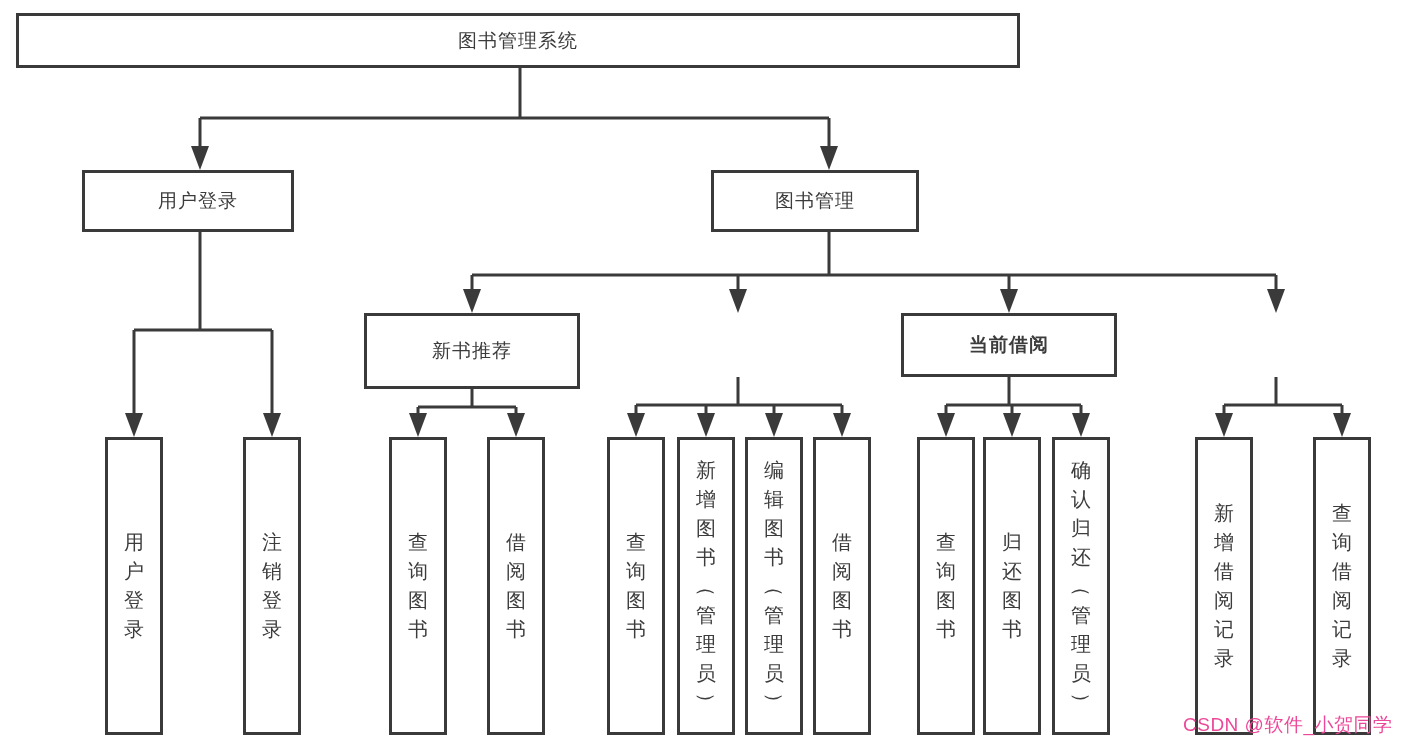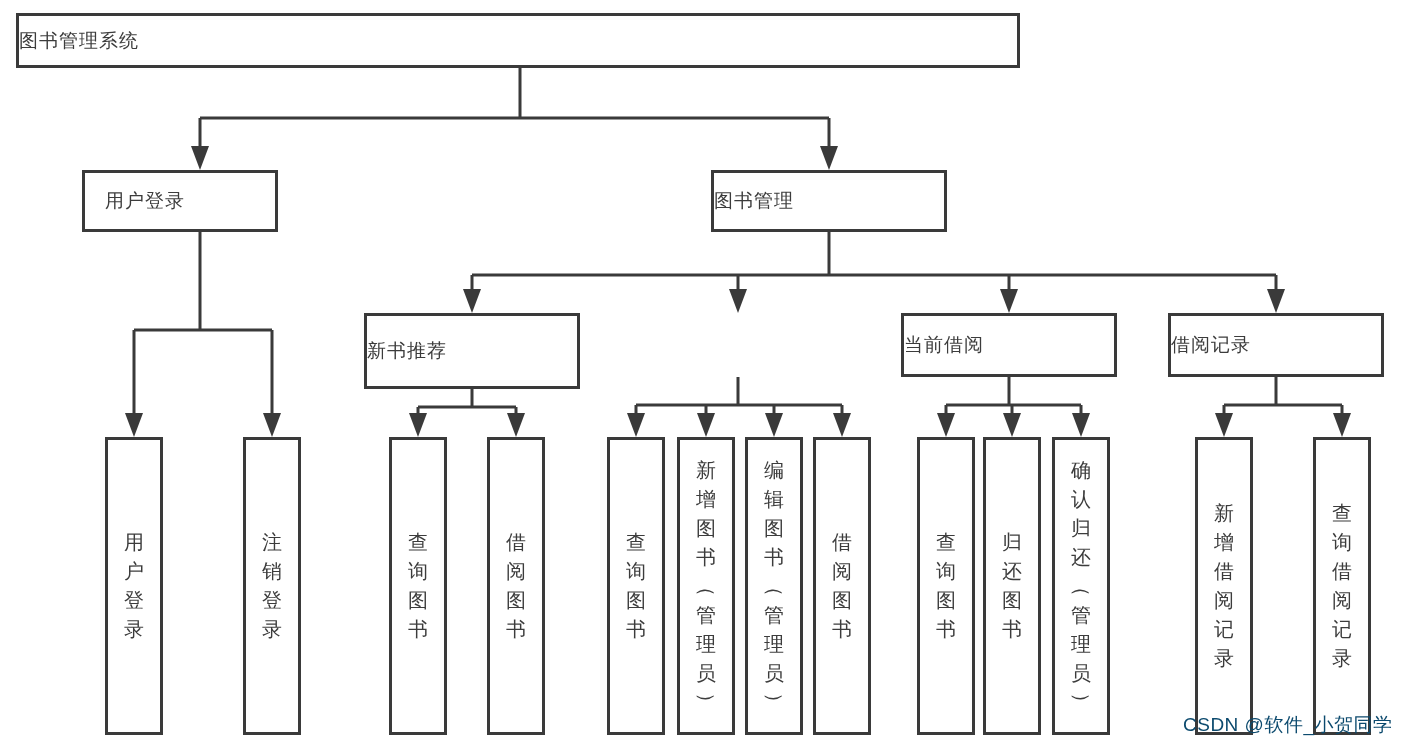"图书管理系统" .hbox { justify-content: none -> center }
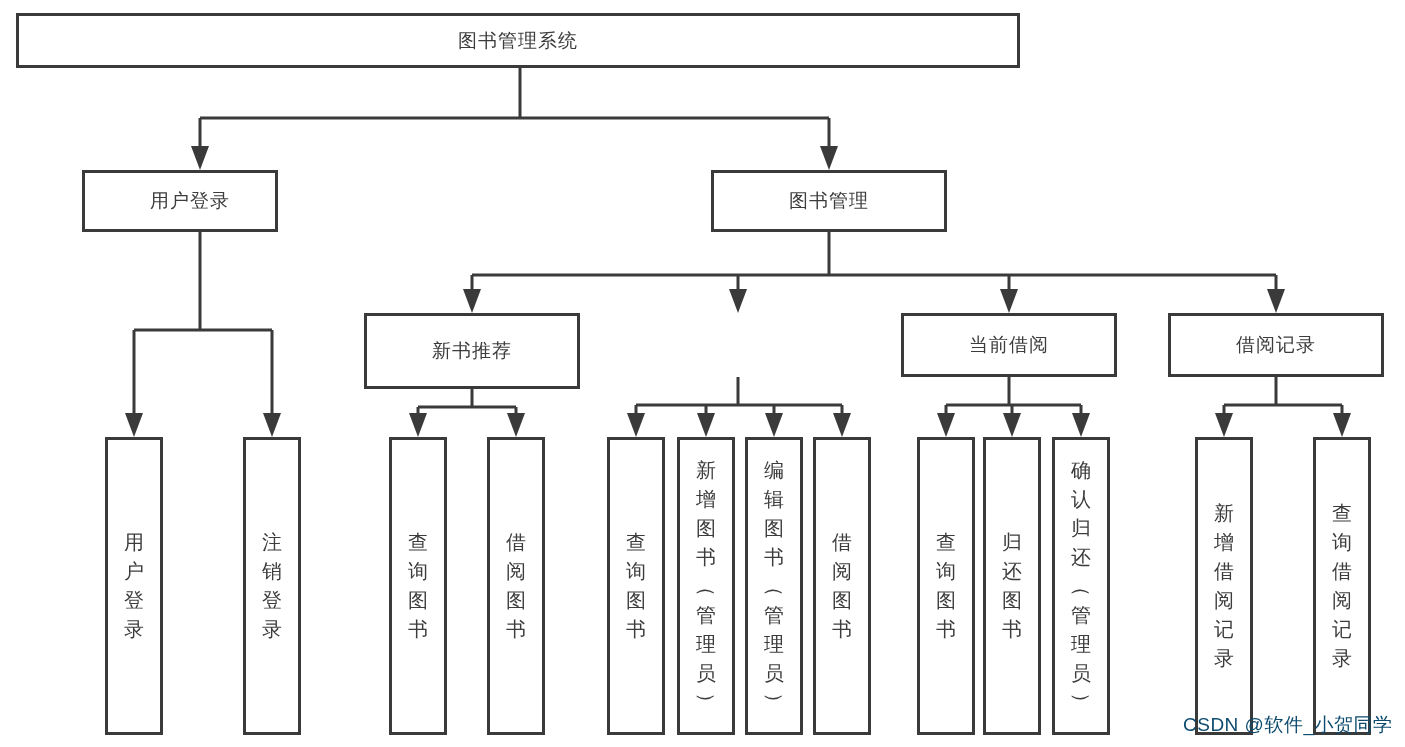"用户登录" div.hbox { width: 196px -> 212px }
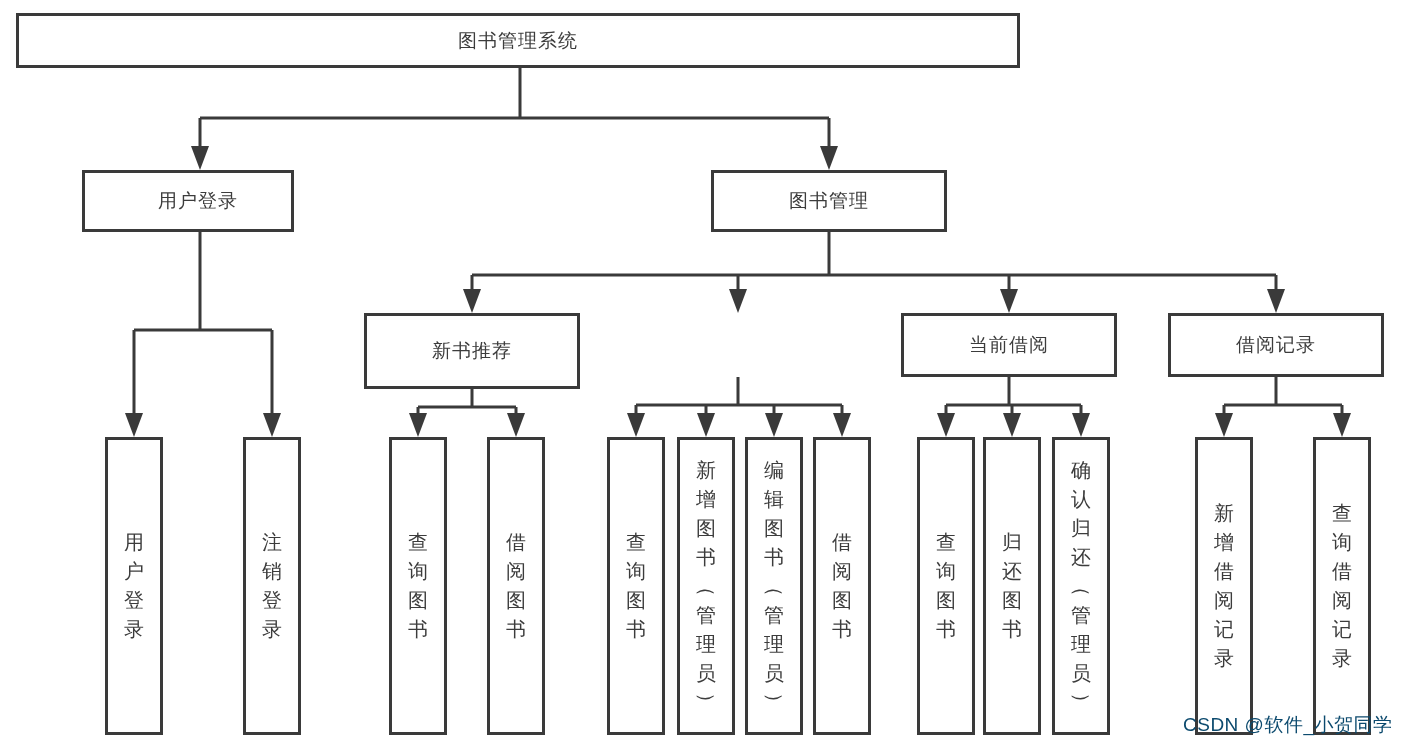"图书管理" div.hbox { width: 236px -> 208px }
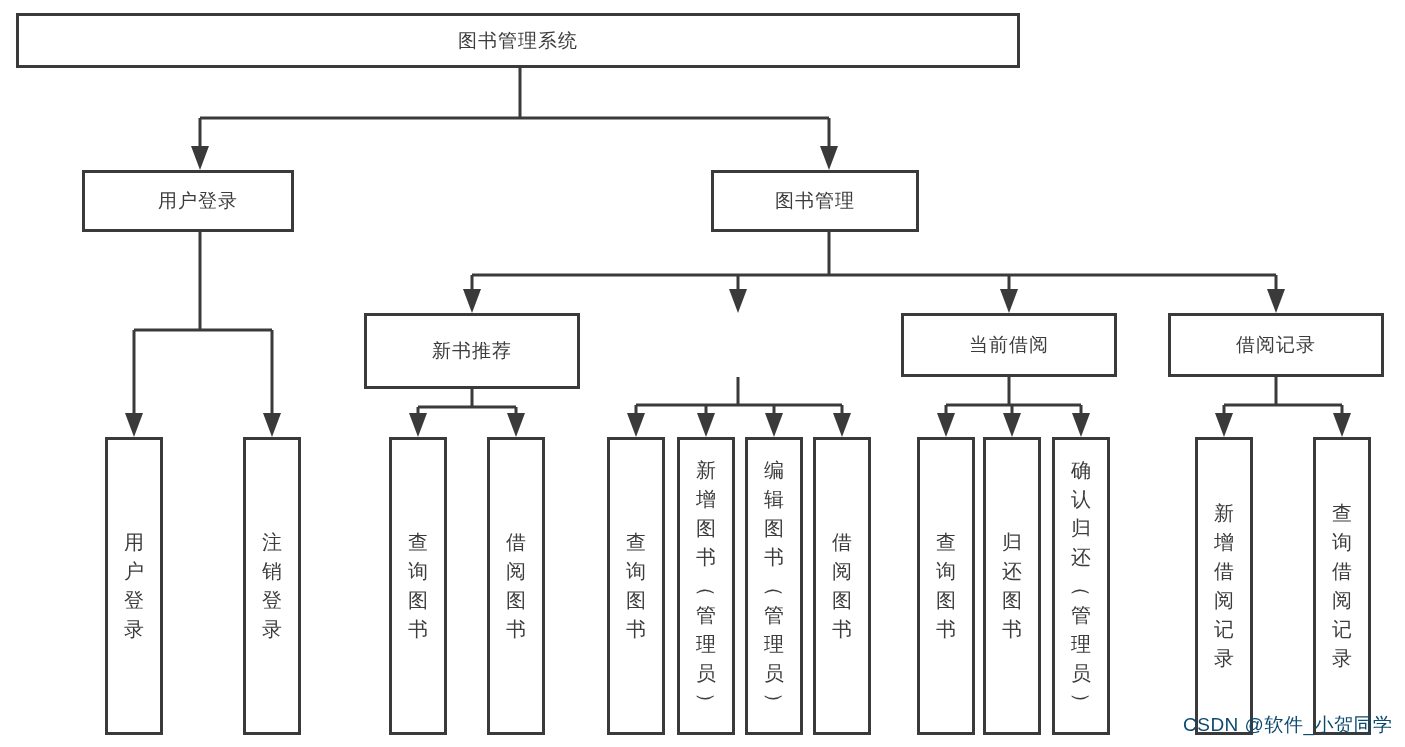"当前借阅" div.hbox { font-weight: none -> bold }
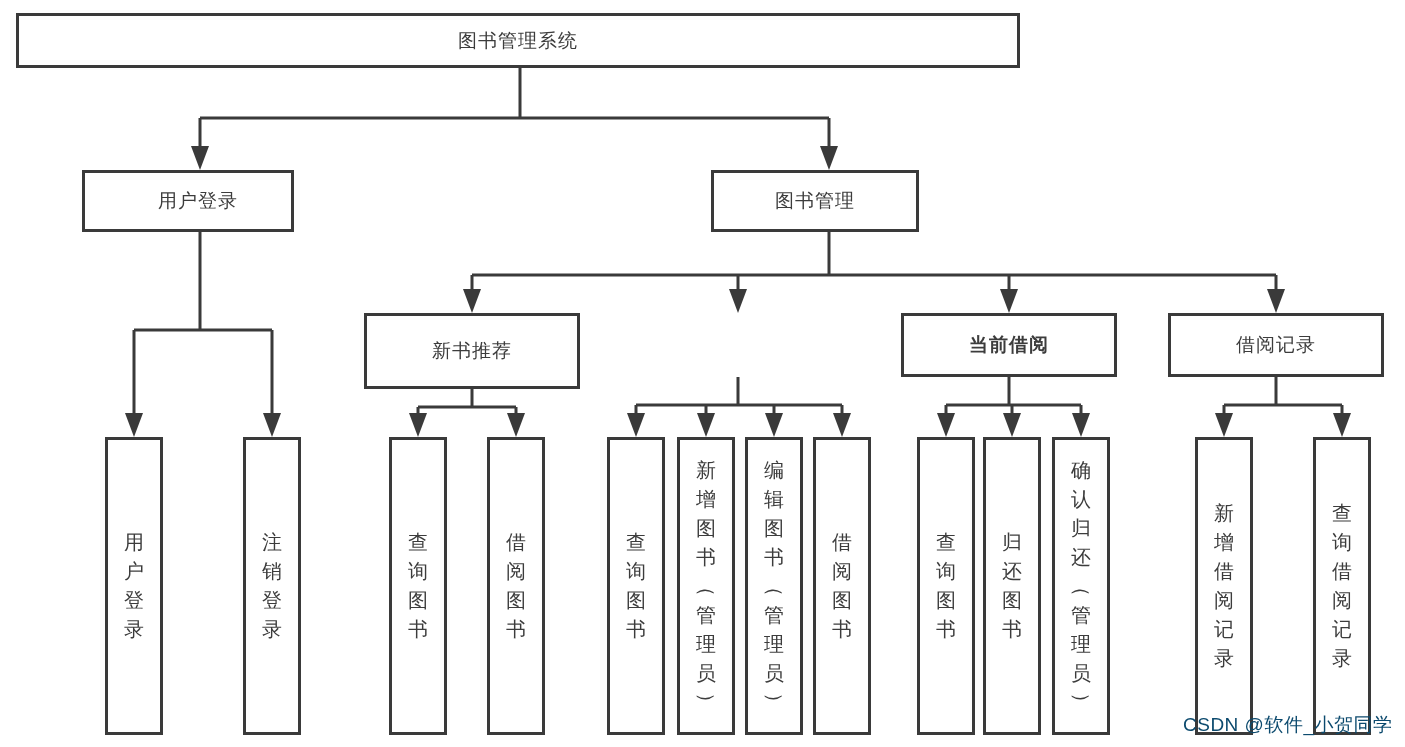"借阅记录" div.hbox { html: <div> <span>借阅记录</span> </div> -> none }
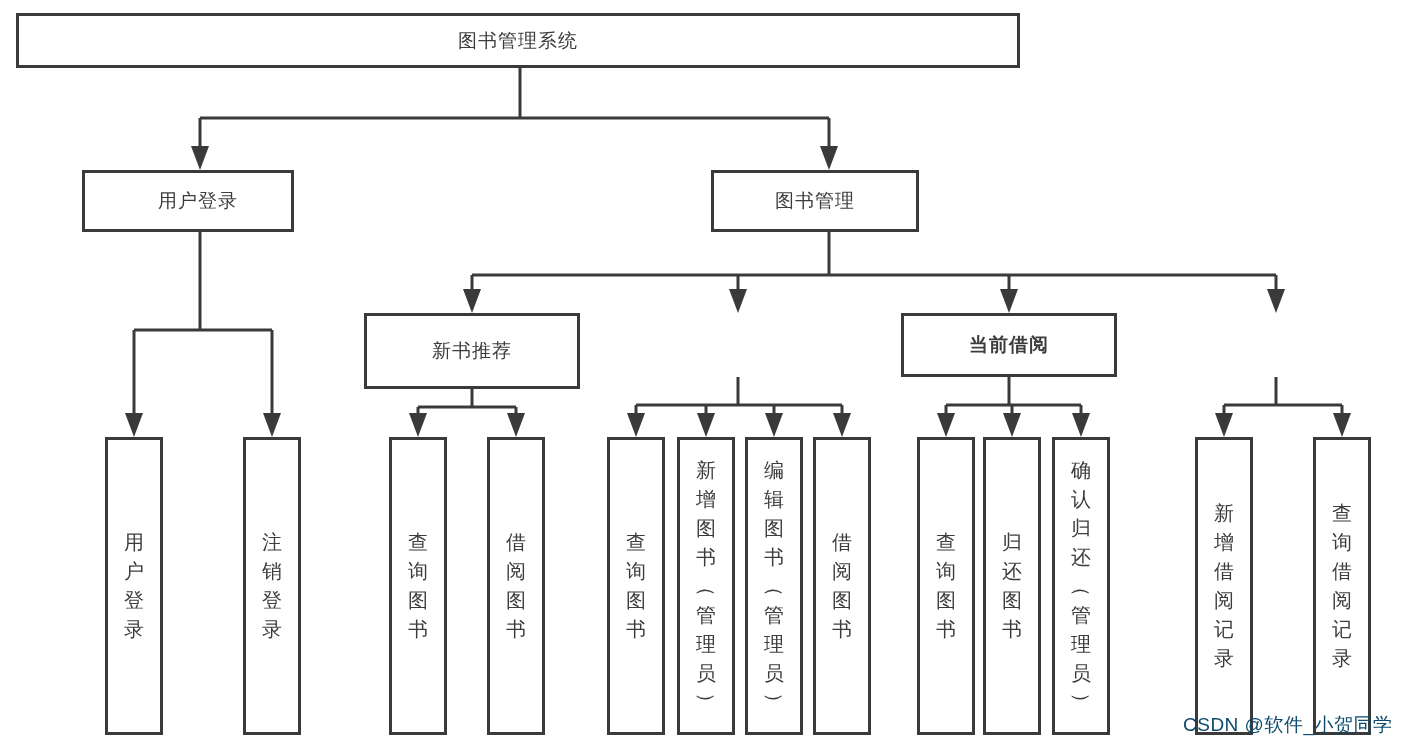"CSDN @软件_小贺同学" .watermark { color: #0c4a6e -> #ec4899 }
